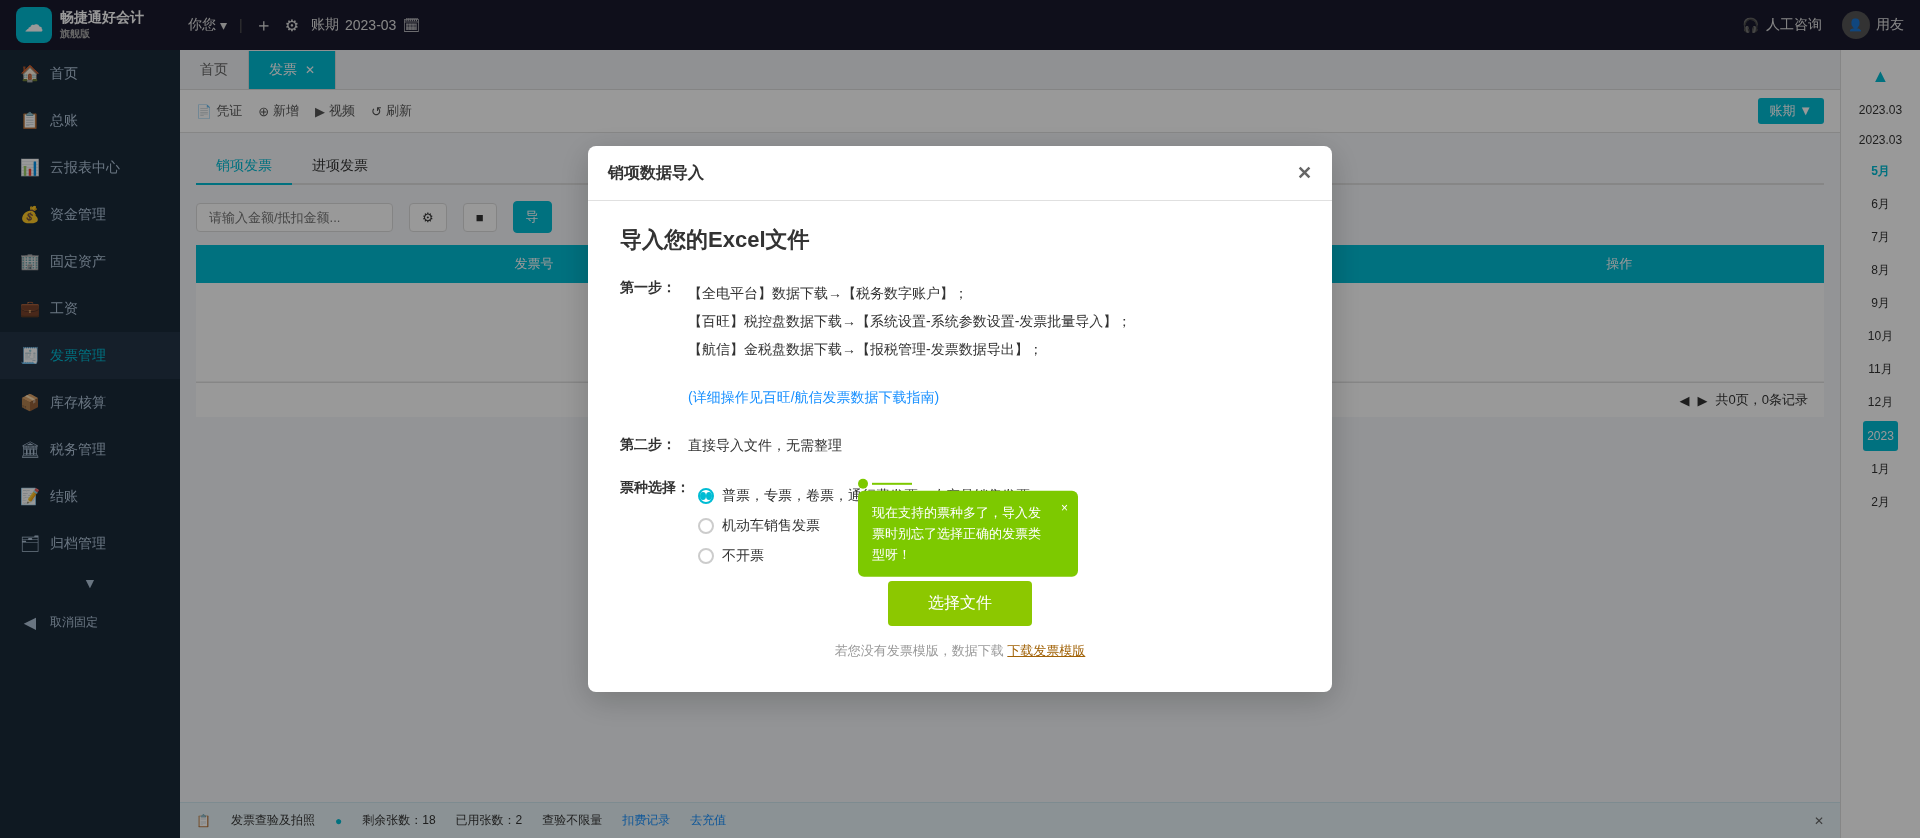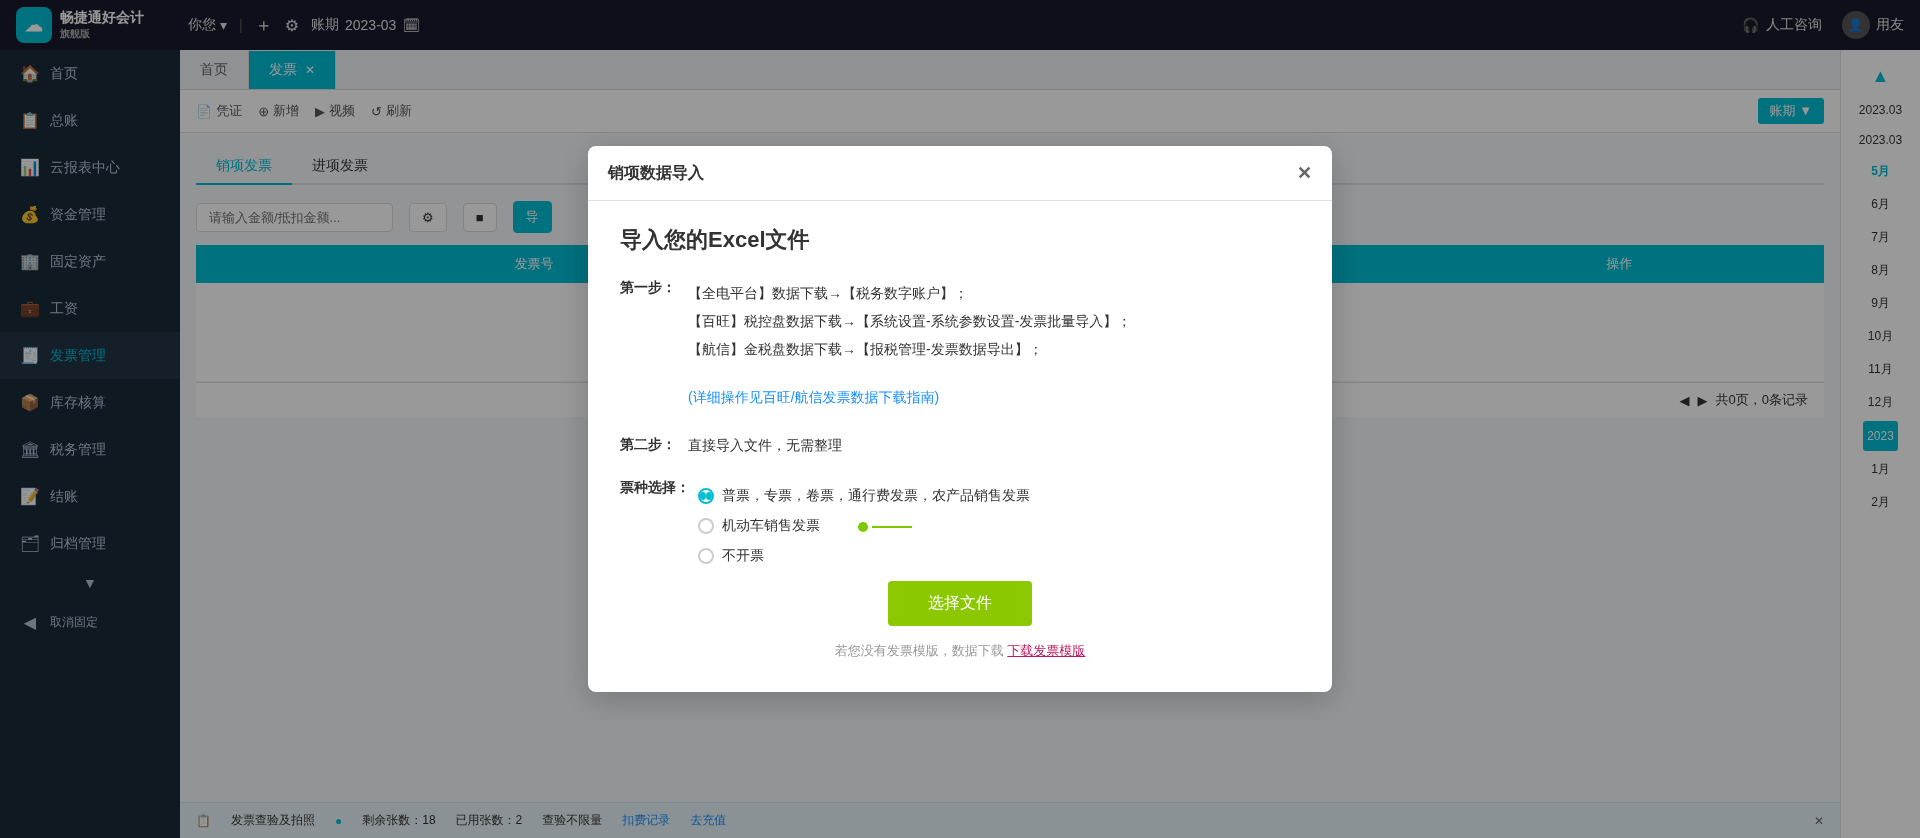"现在支持的票种多了，导入发票时别忘了选择正确的发票类型呀！" div { html: none -> <div> <div> <span>现在支持的票种多了，导入发票时别忘了选择正确的发票类型呀！</span> <span>×</span> </div> </div> }
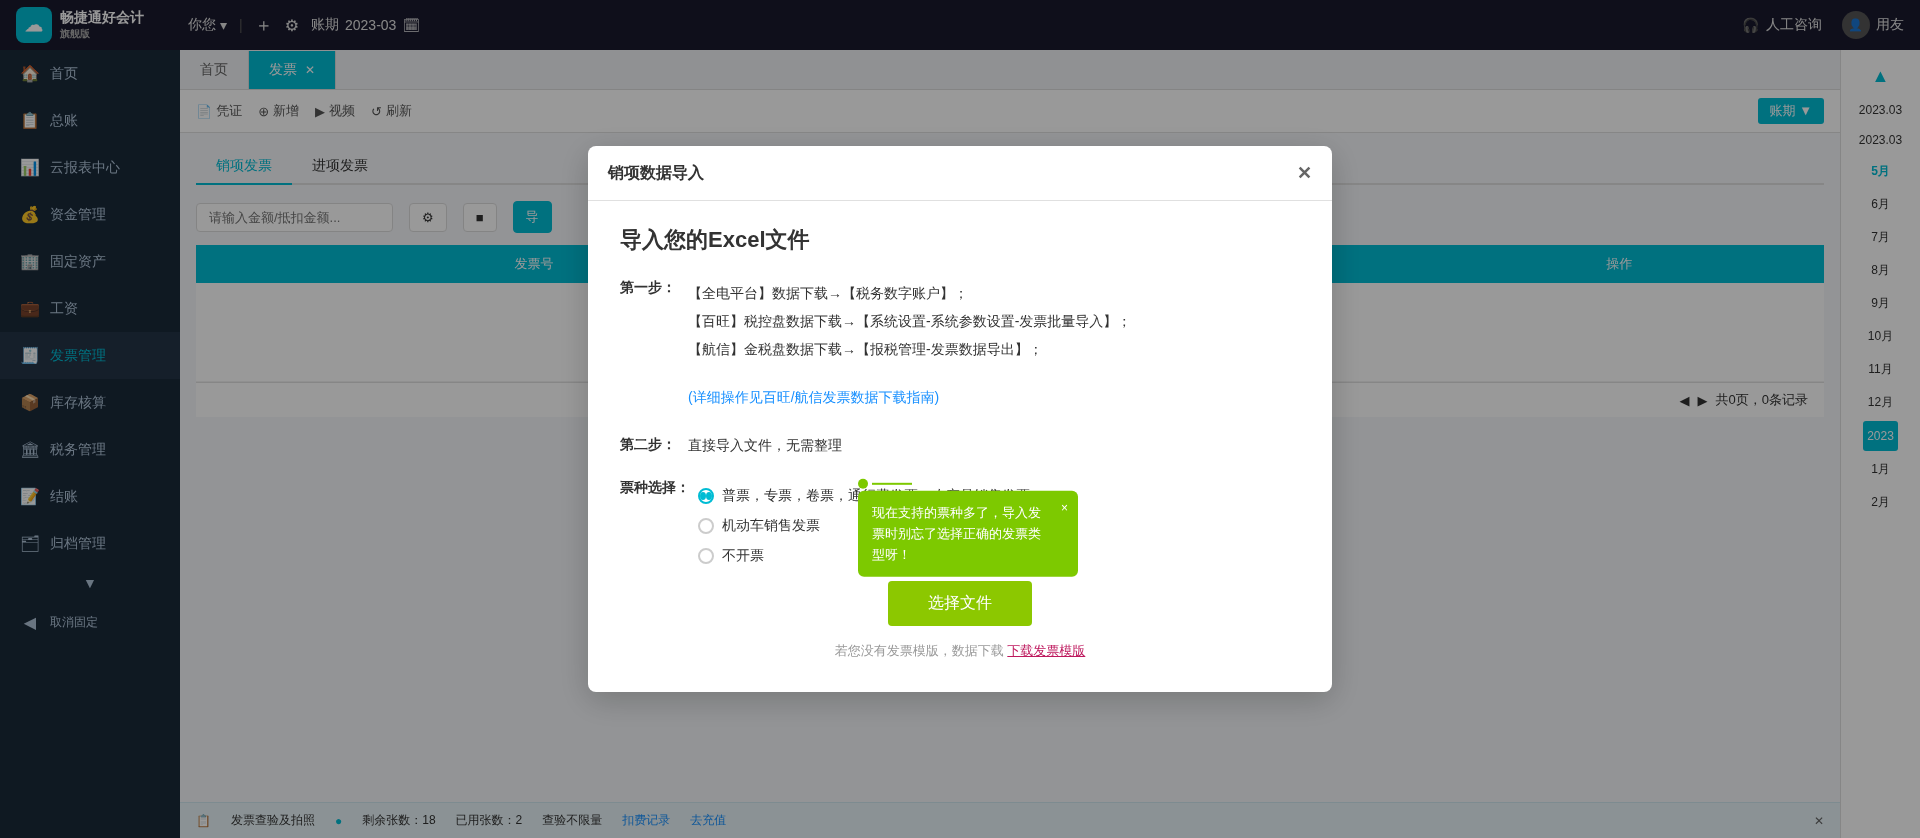"下载发票模版" .modal-footer-link { color: #be185d -> #a16207 }
